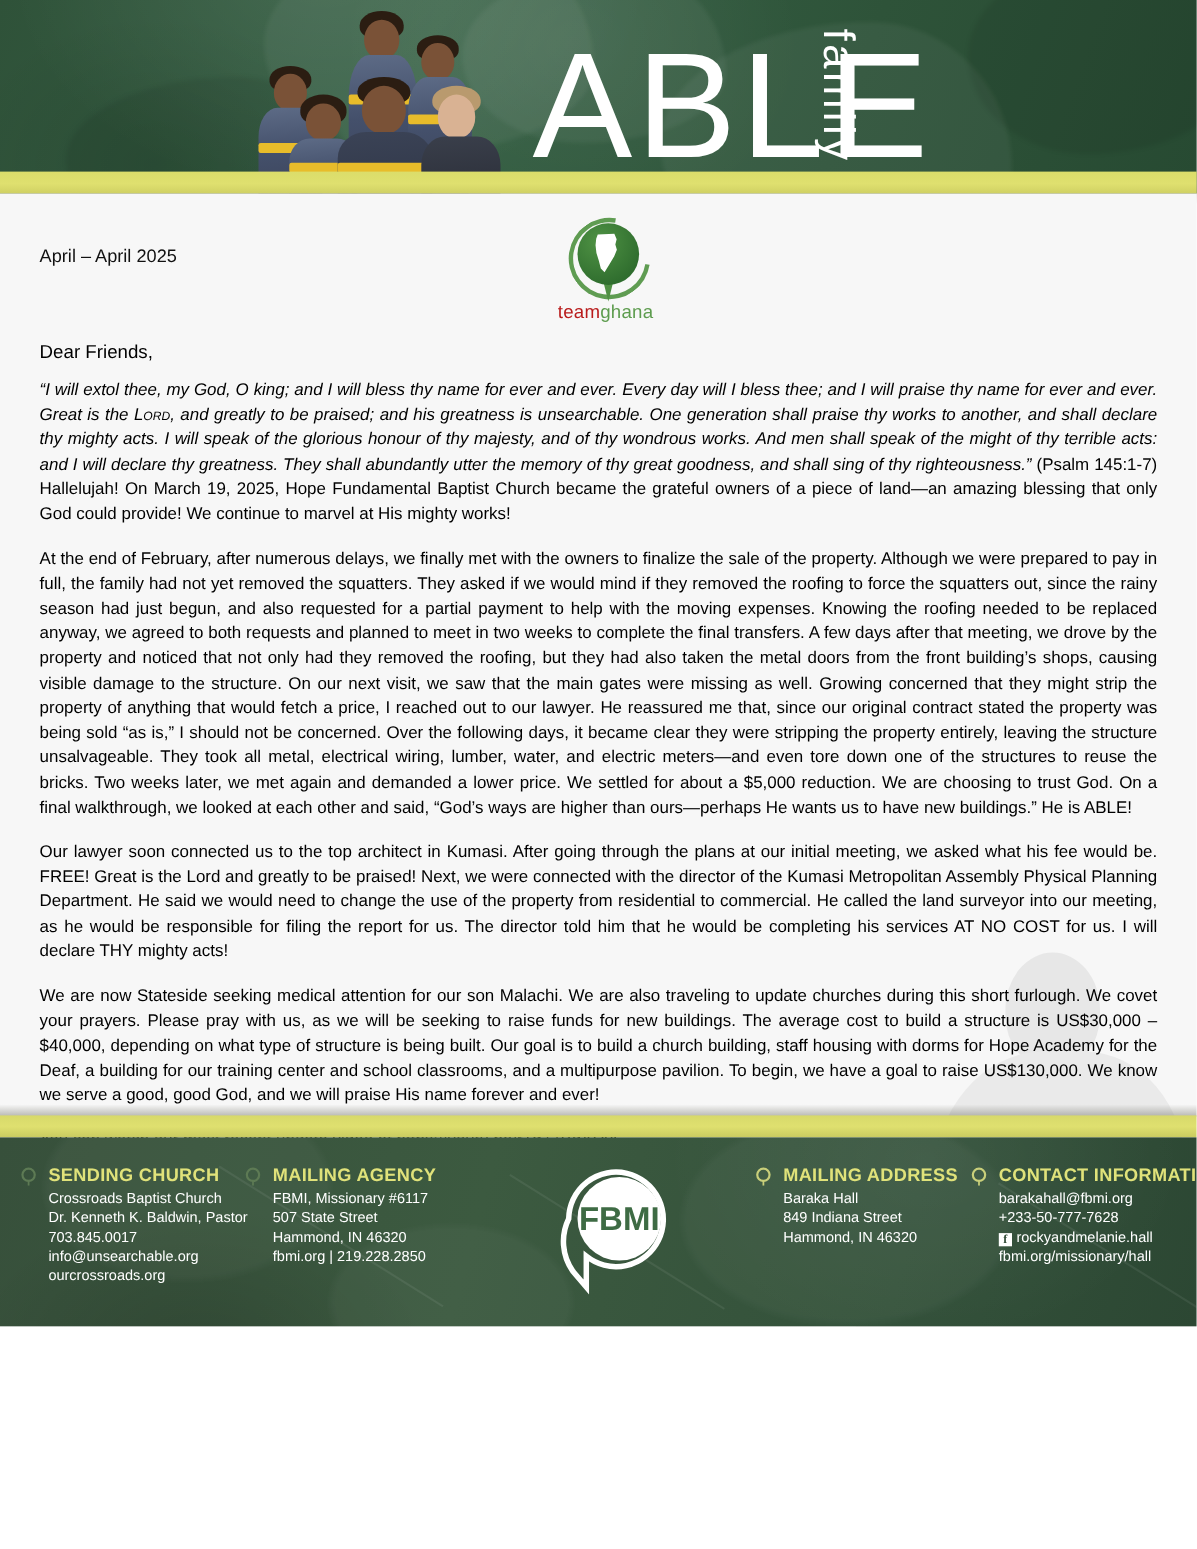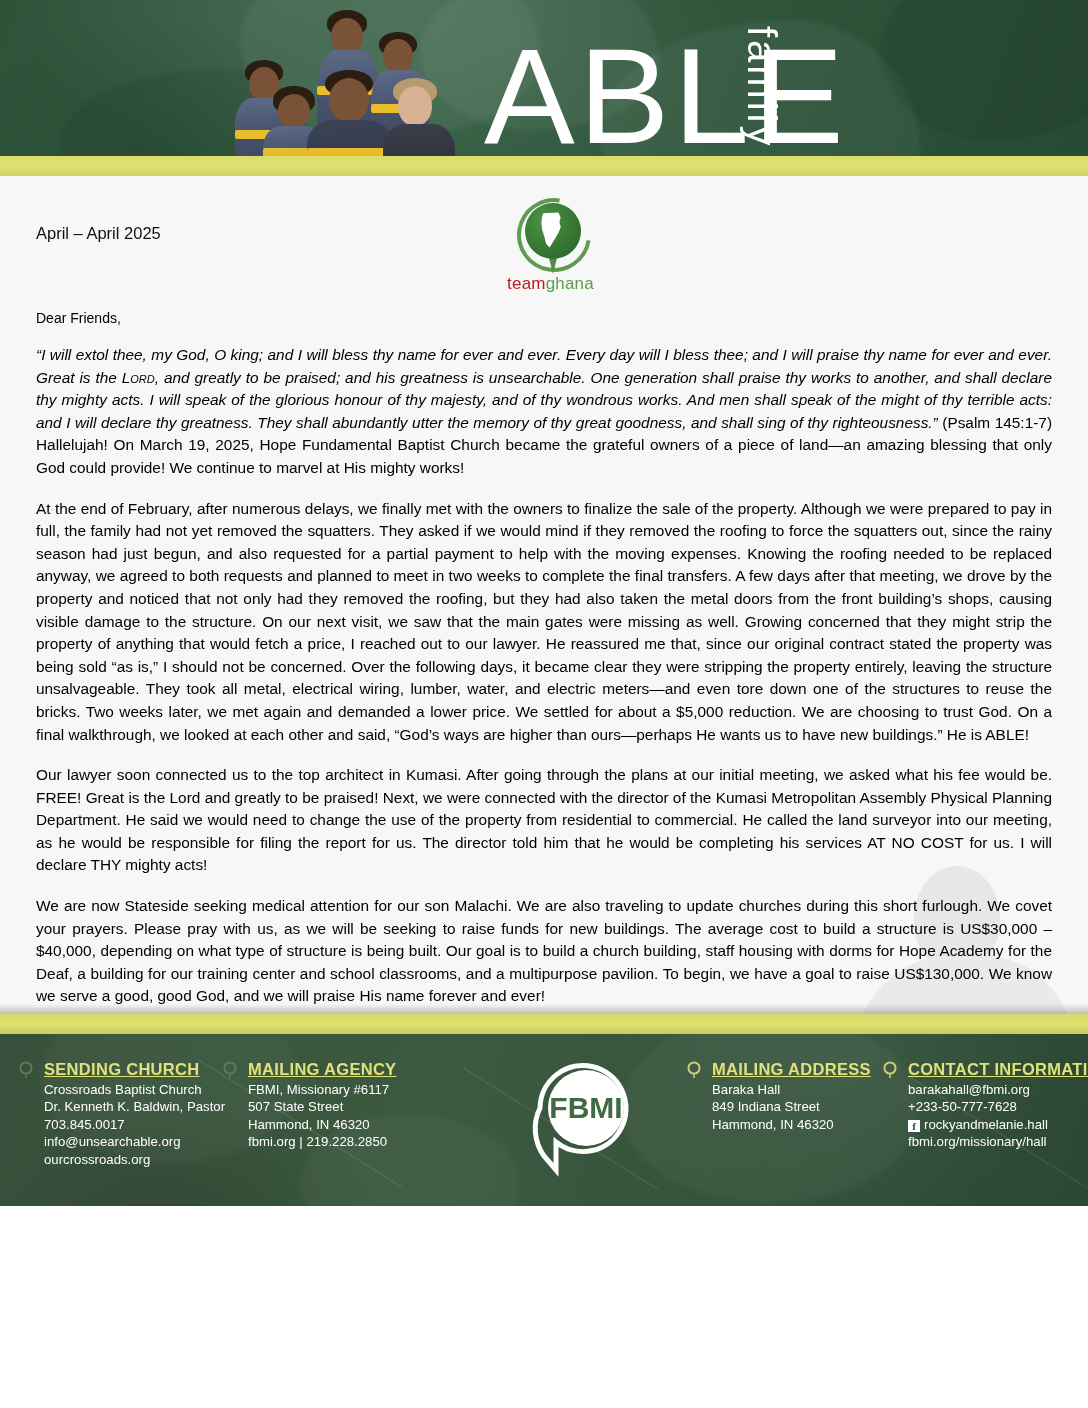"Dear Friends," .salutation { font-size: 14px -> 17px }
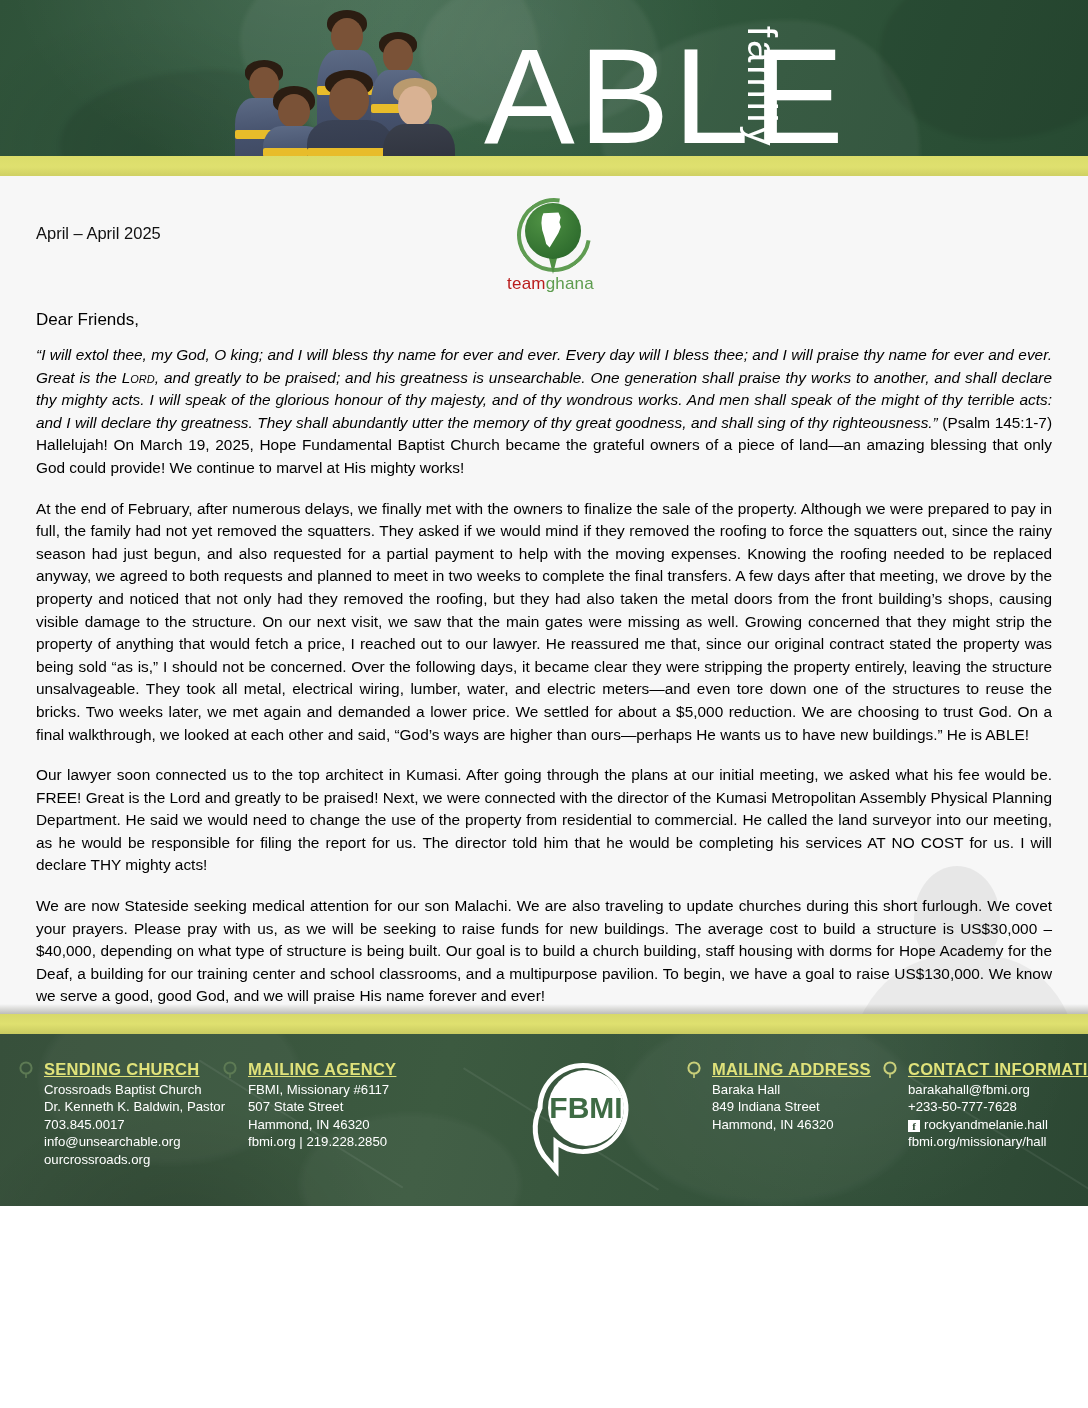"SENDING CHURCH" .fhead { text-decoration: underline -> none }
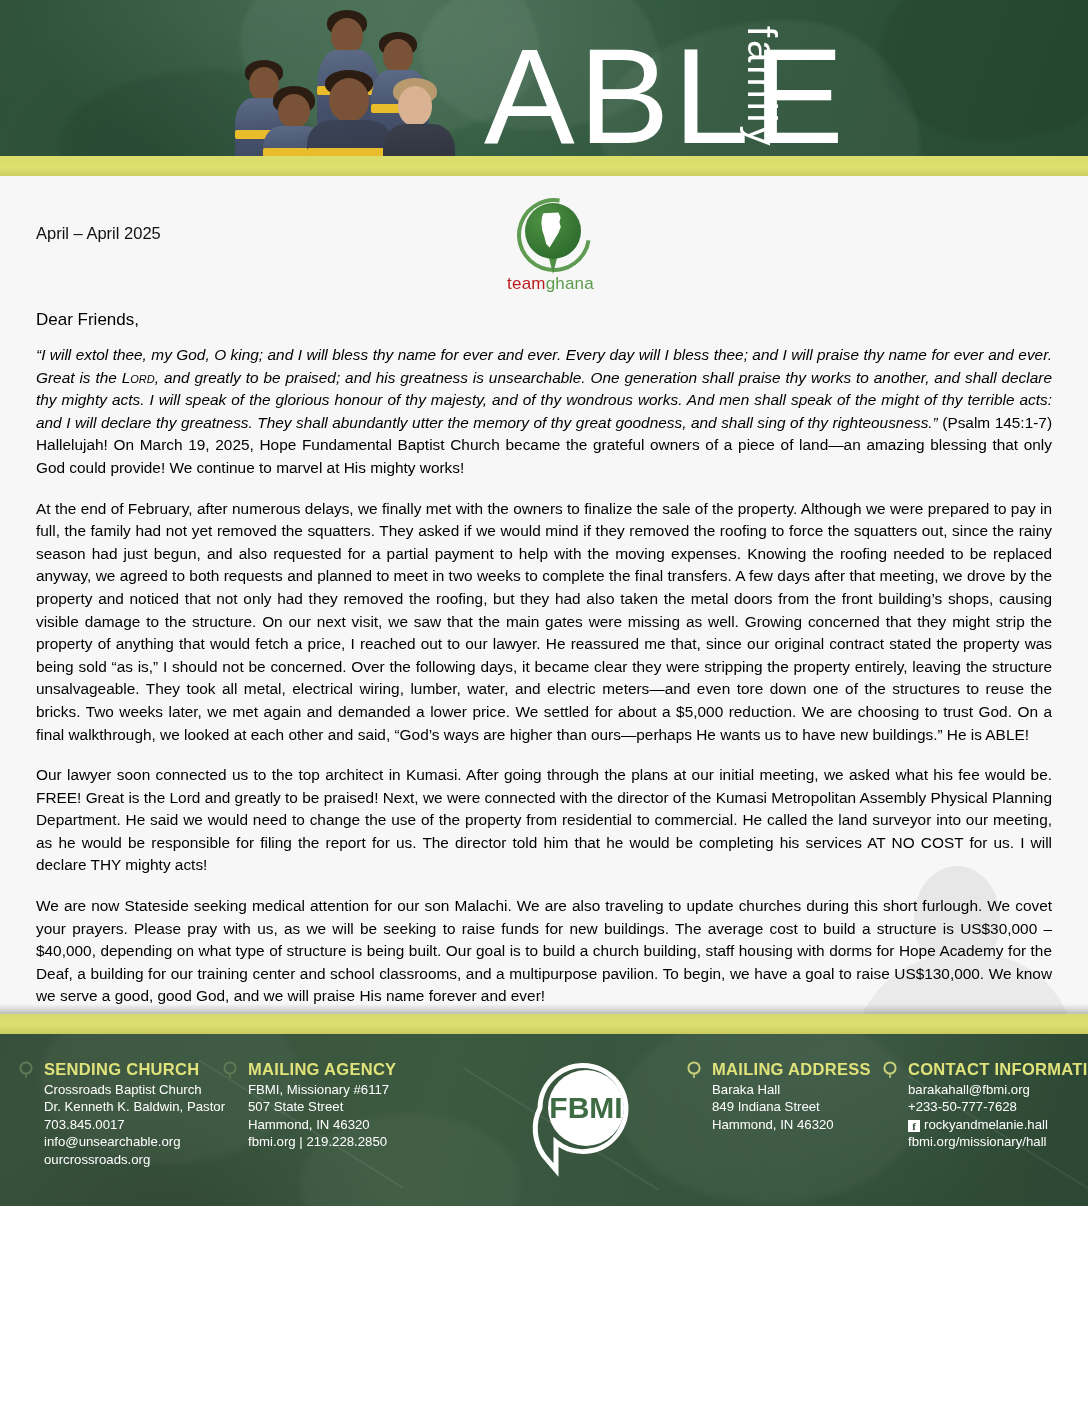"FBMI" .fbmi-logo { left: 518px -> 495px }
